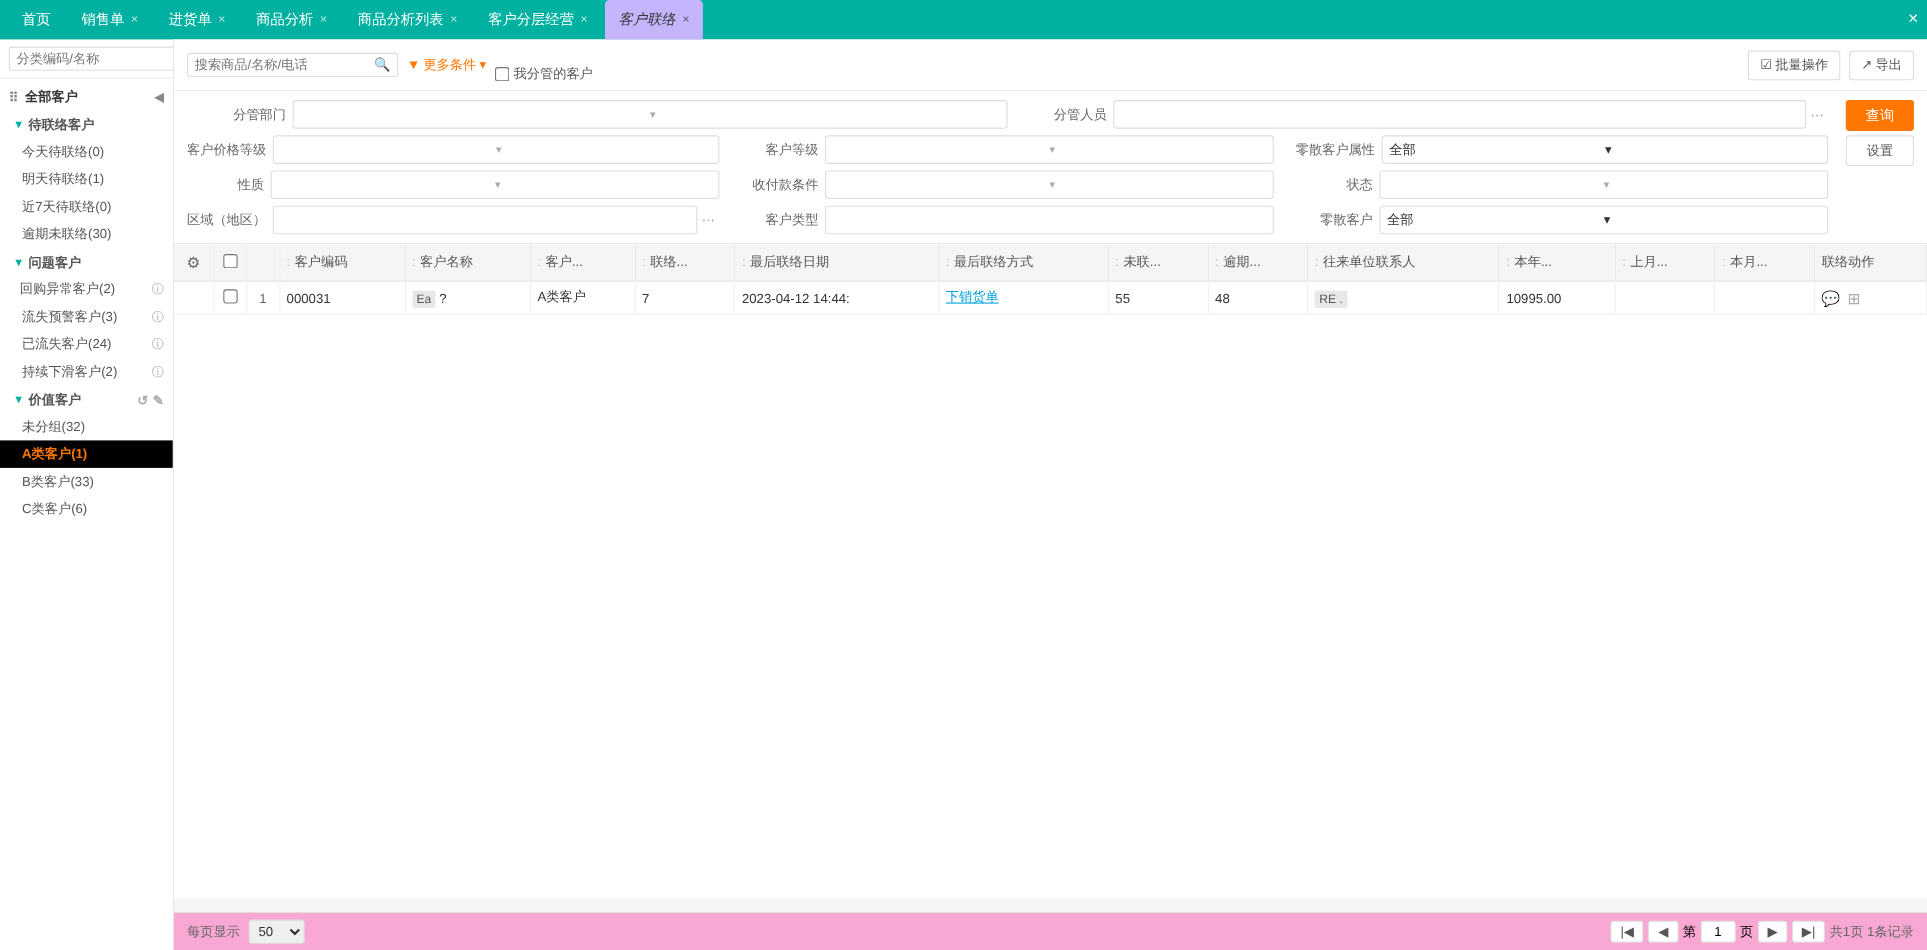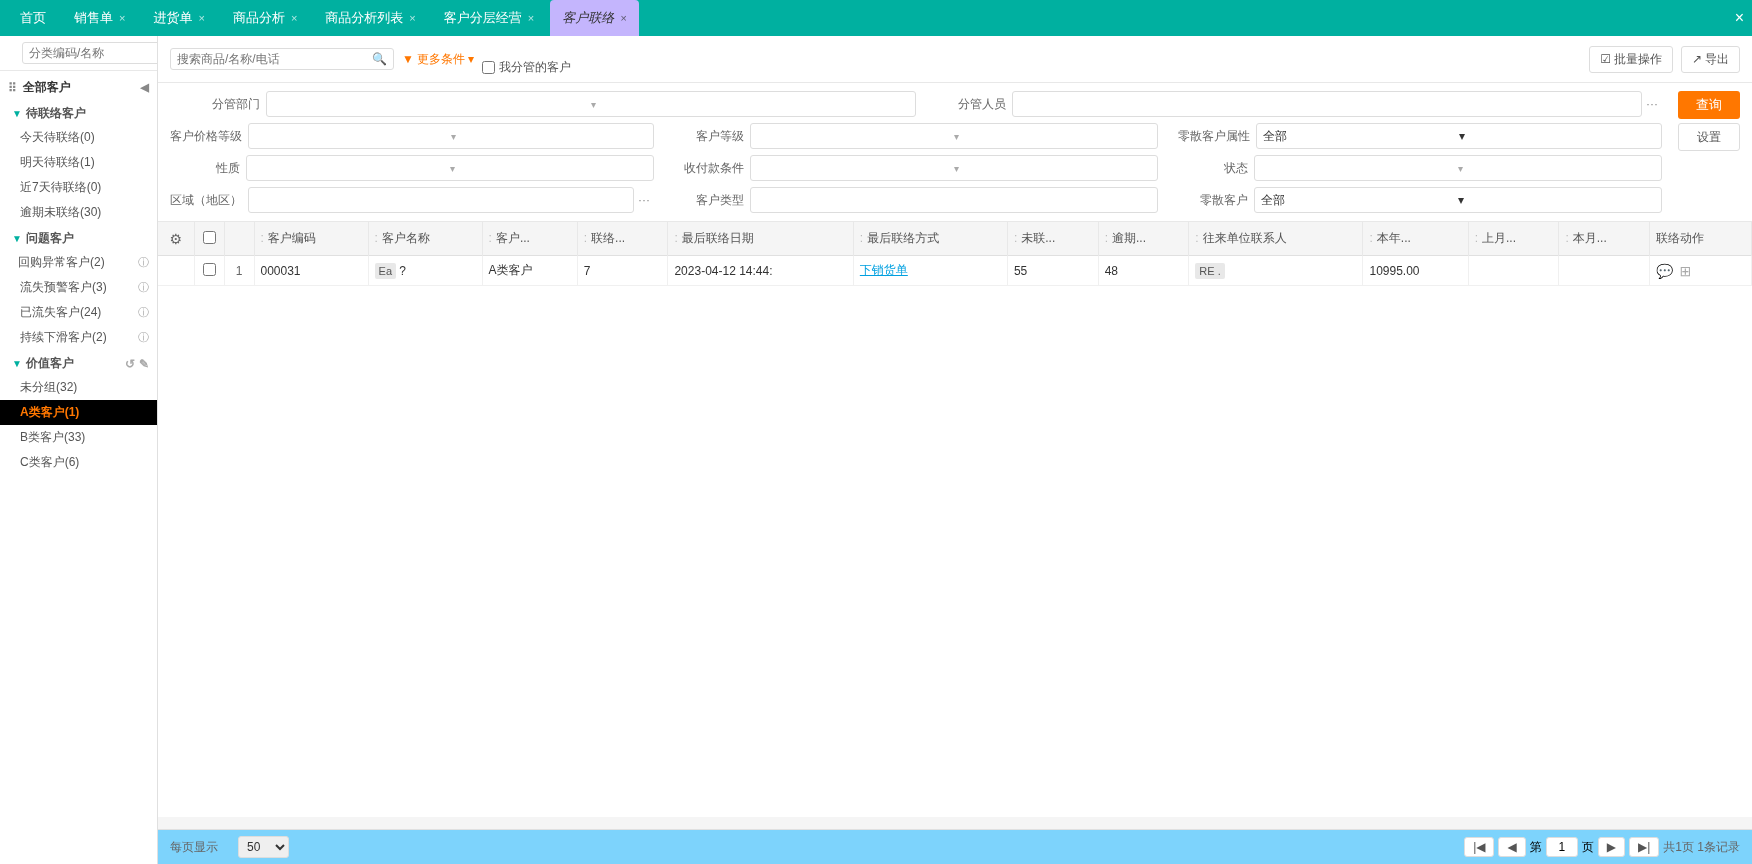"分类编码/名称" .sidebar-search { padding: 6px 22px -> 6px 8px }
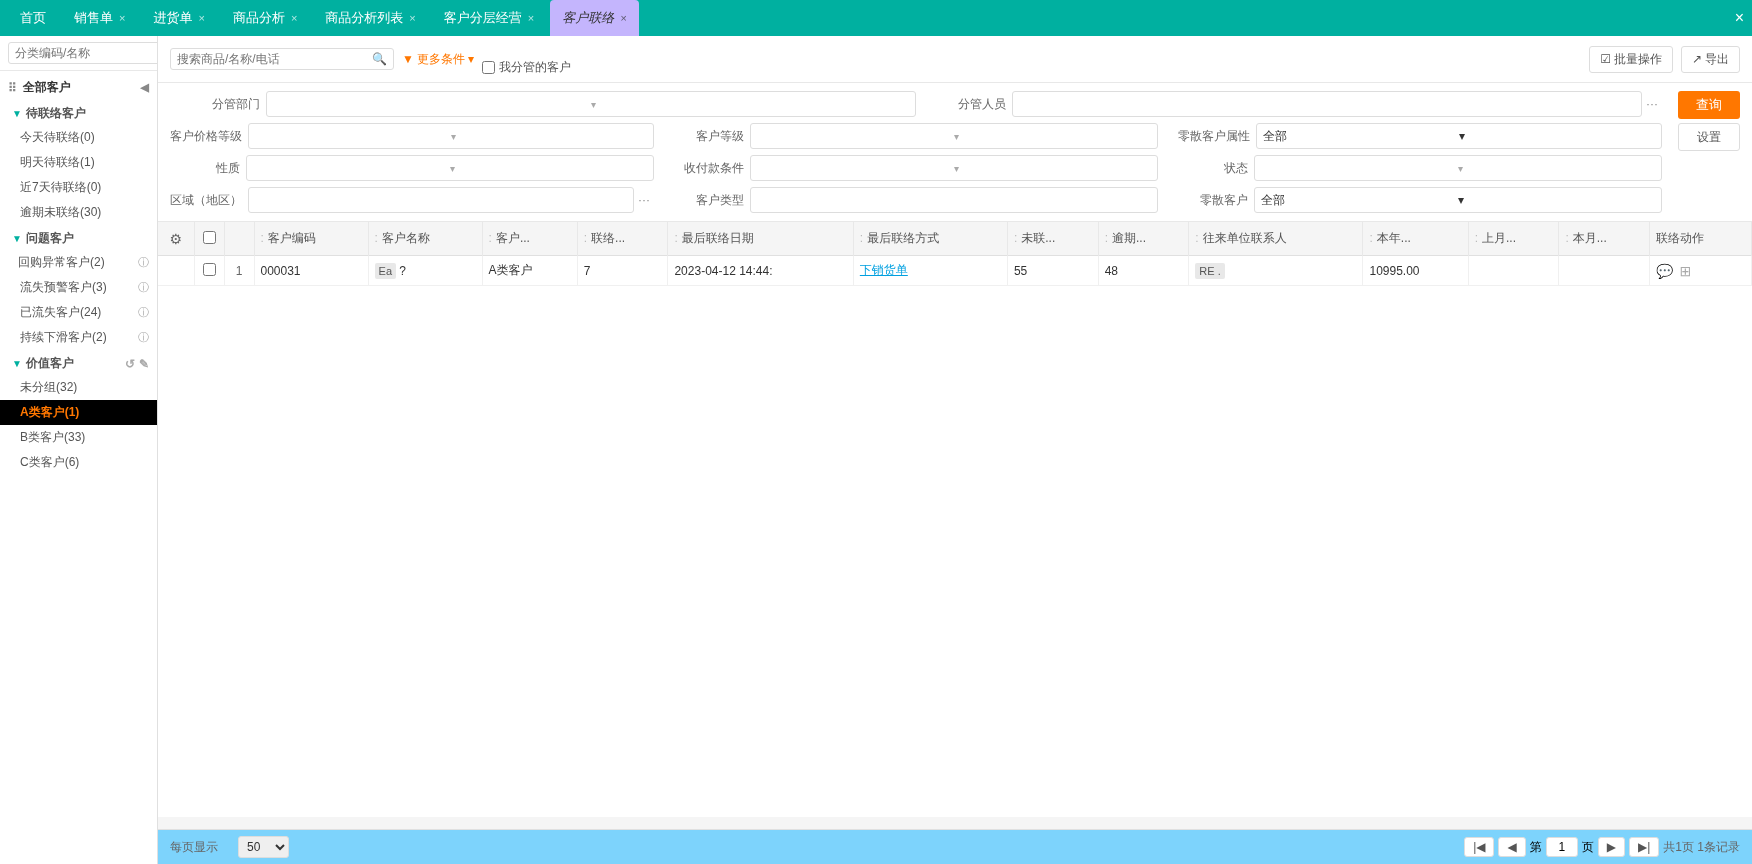"搜索商品/名称/电话" .filter-search { width: 224px -> 192px }
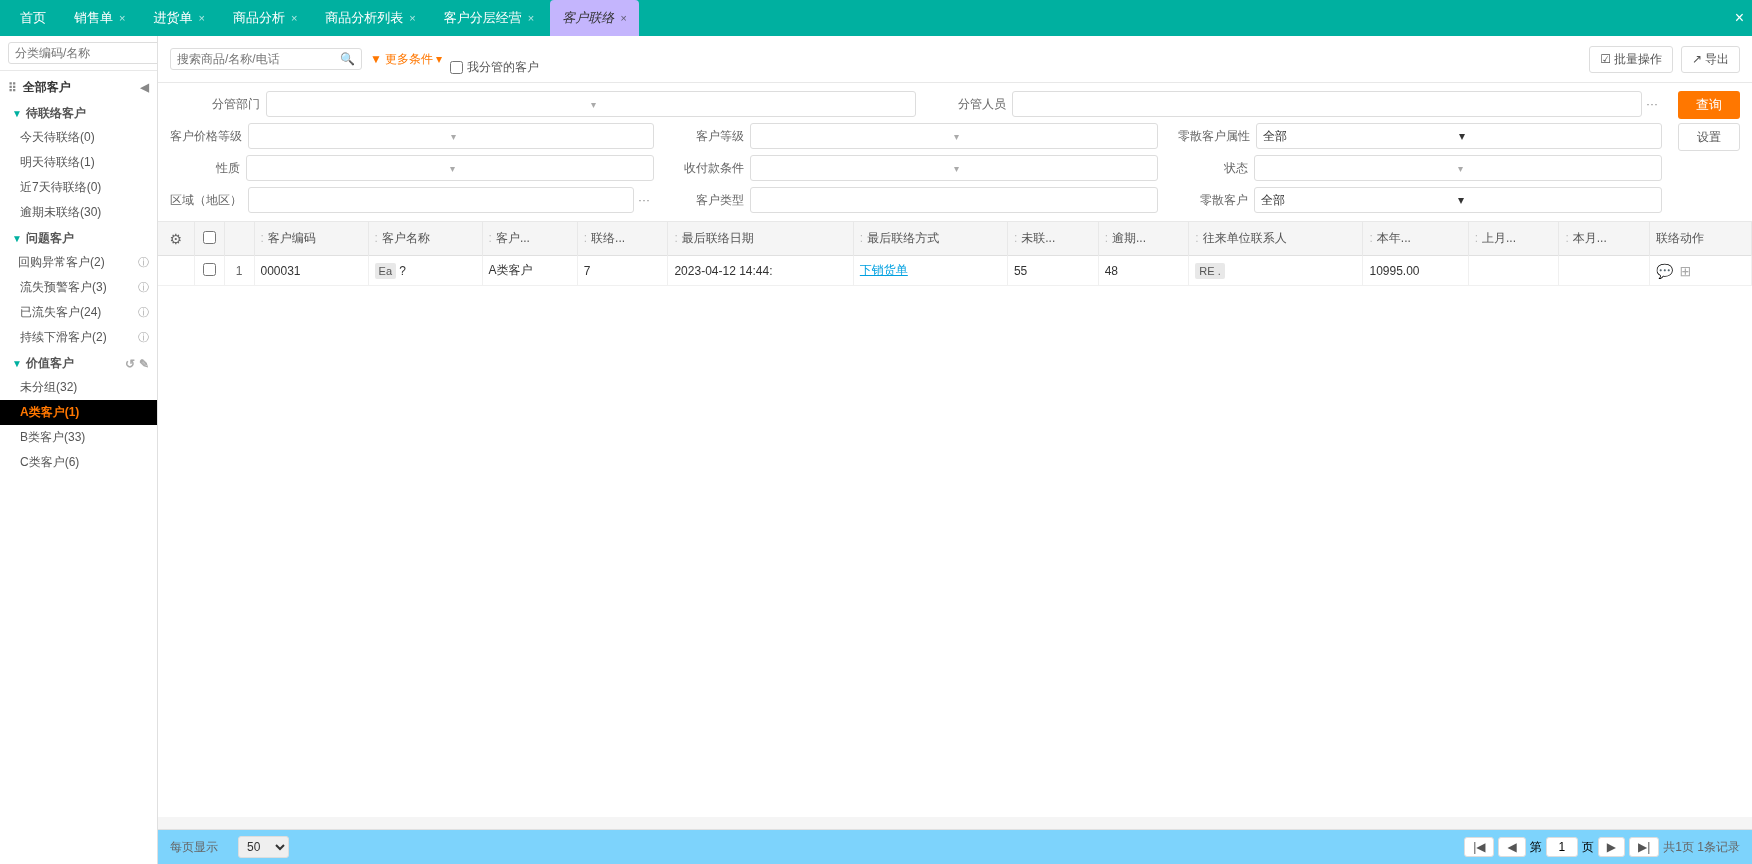"每页显示" .bottom-bar { background: #7dd3fc -> #f9a8d4; gap: 20px -> 8px }
